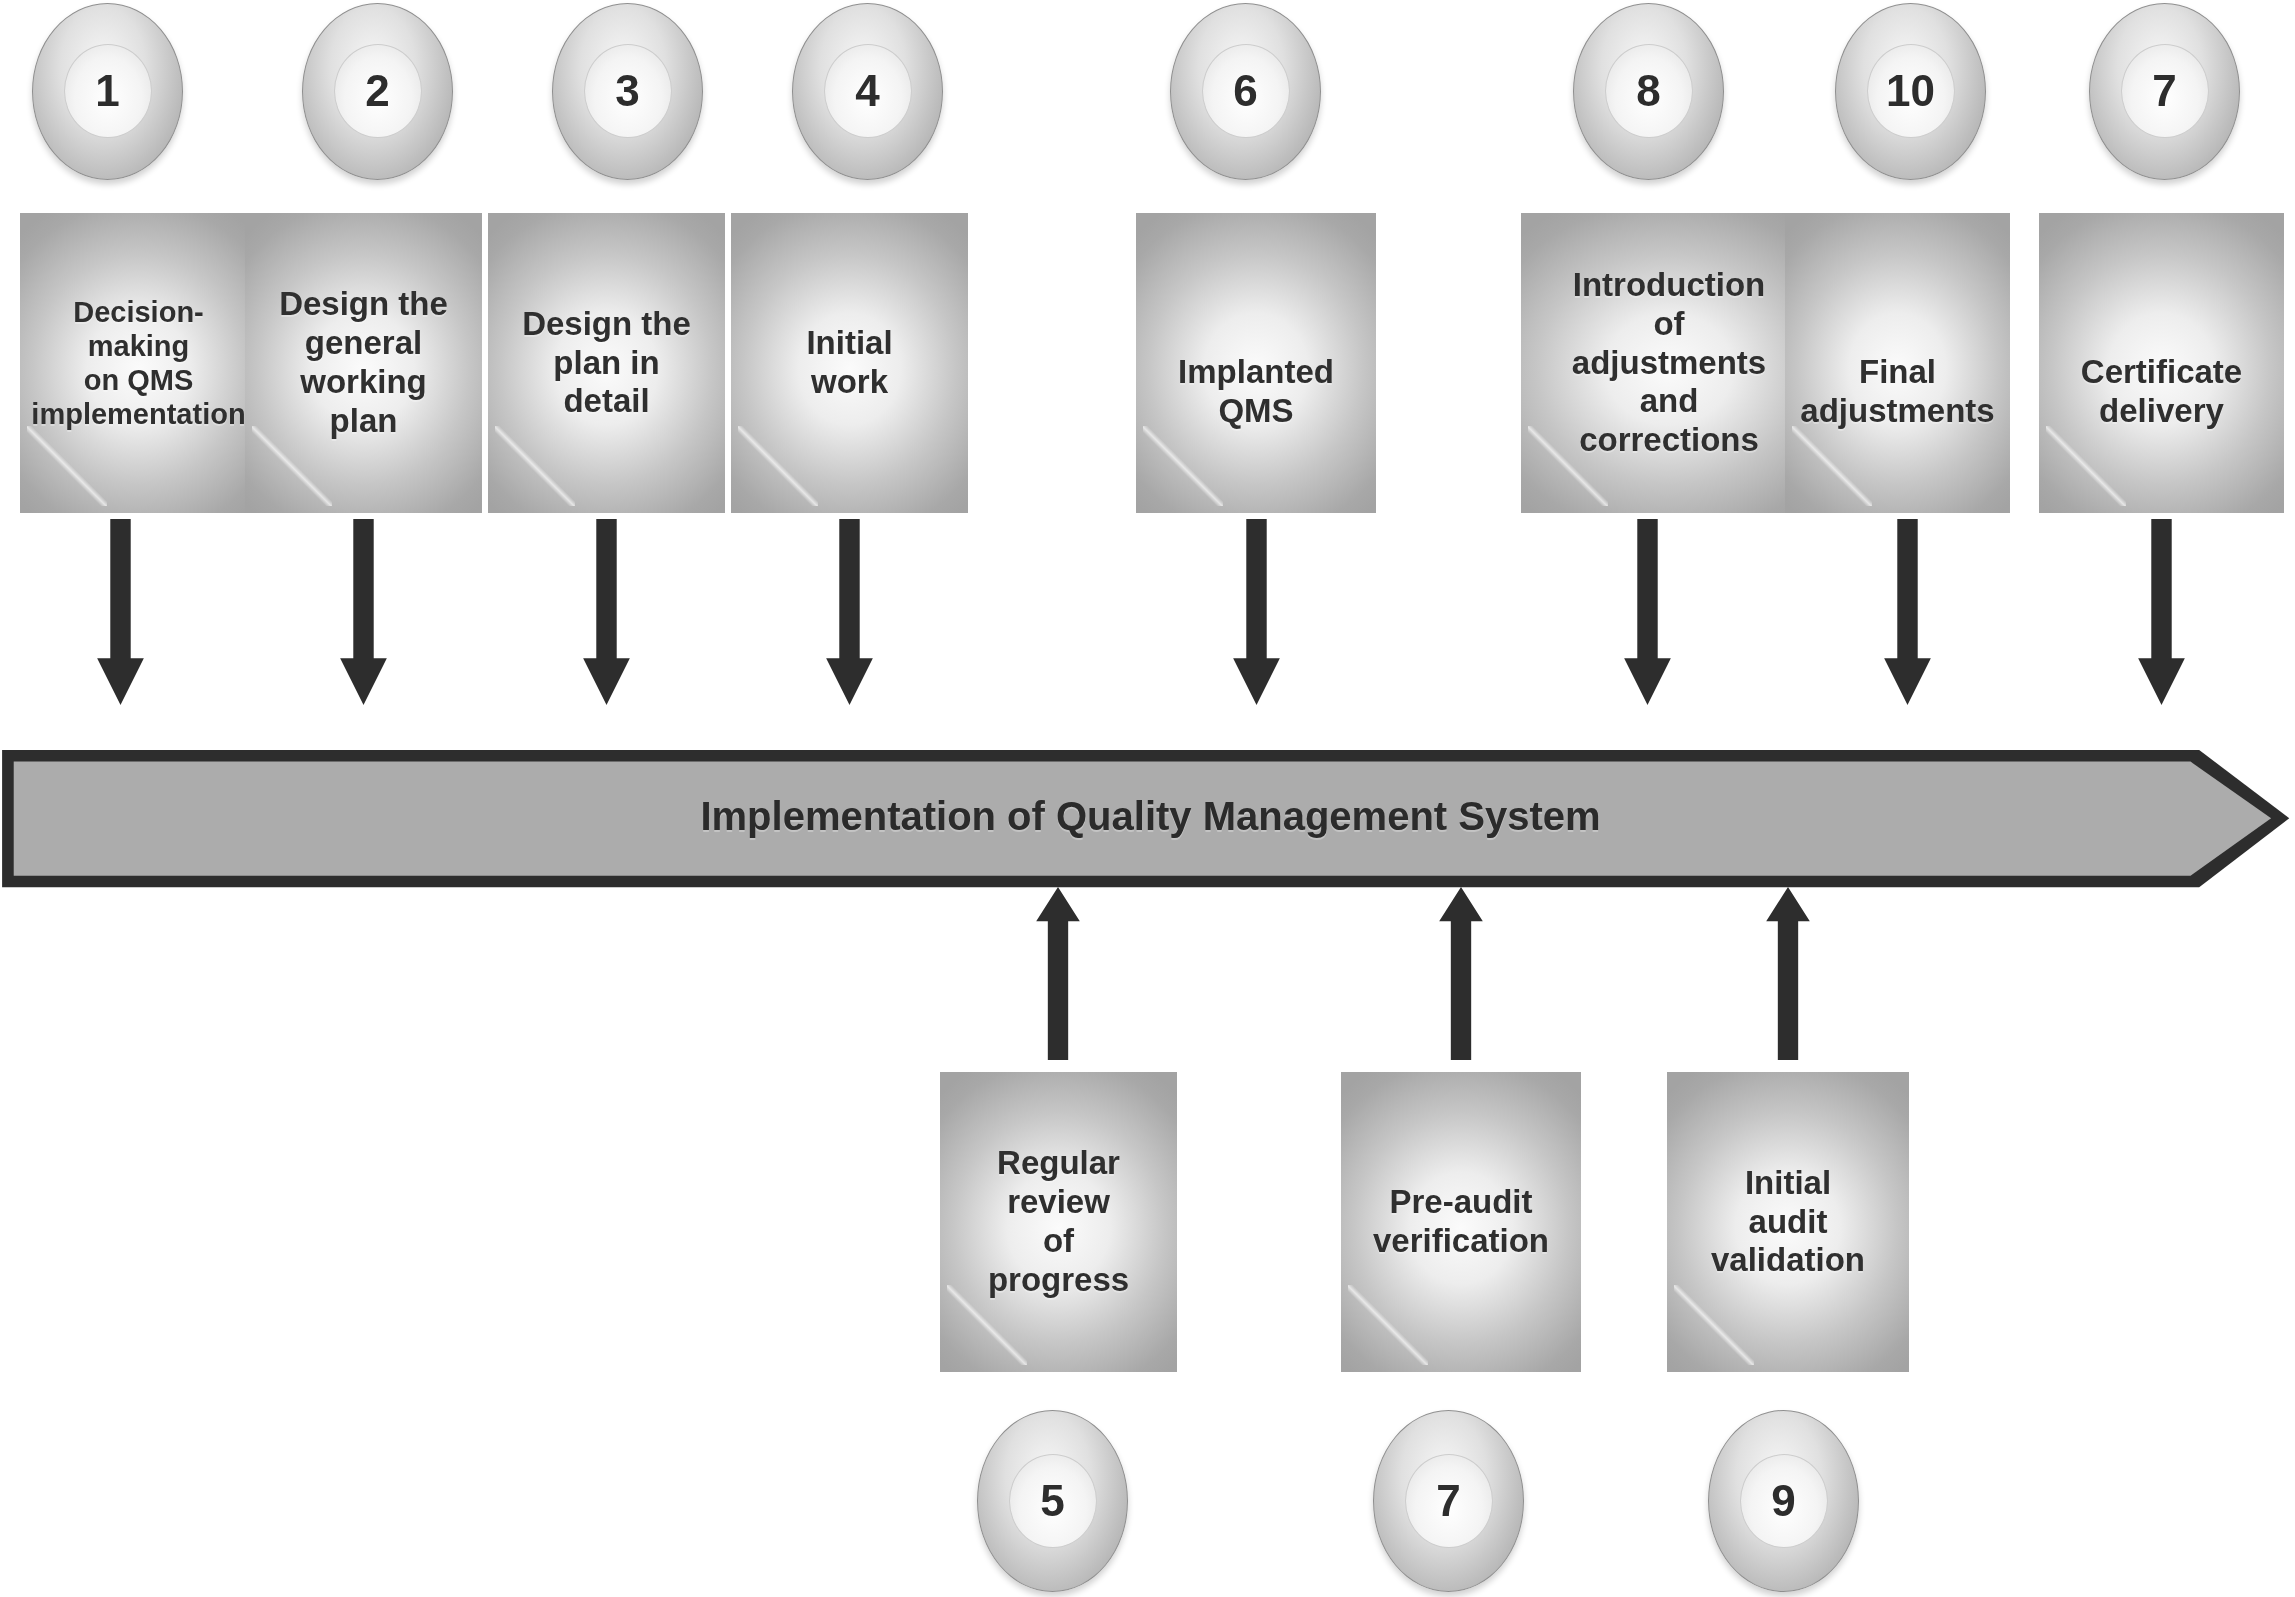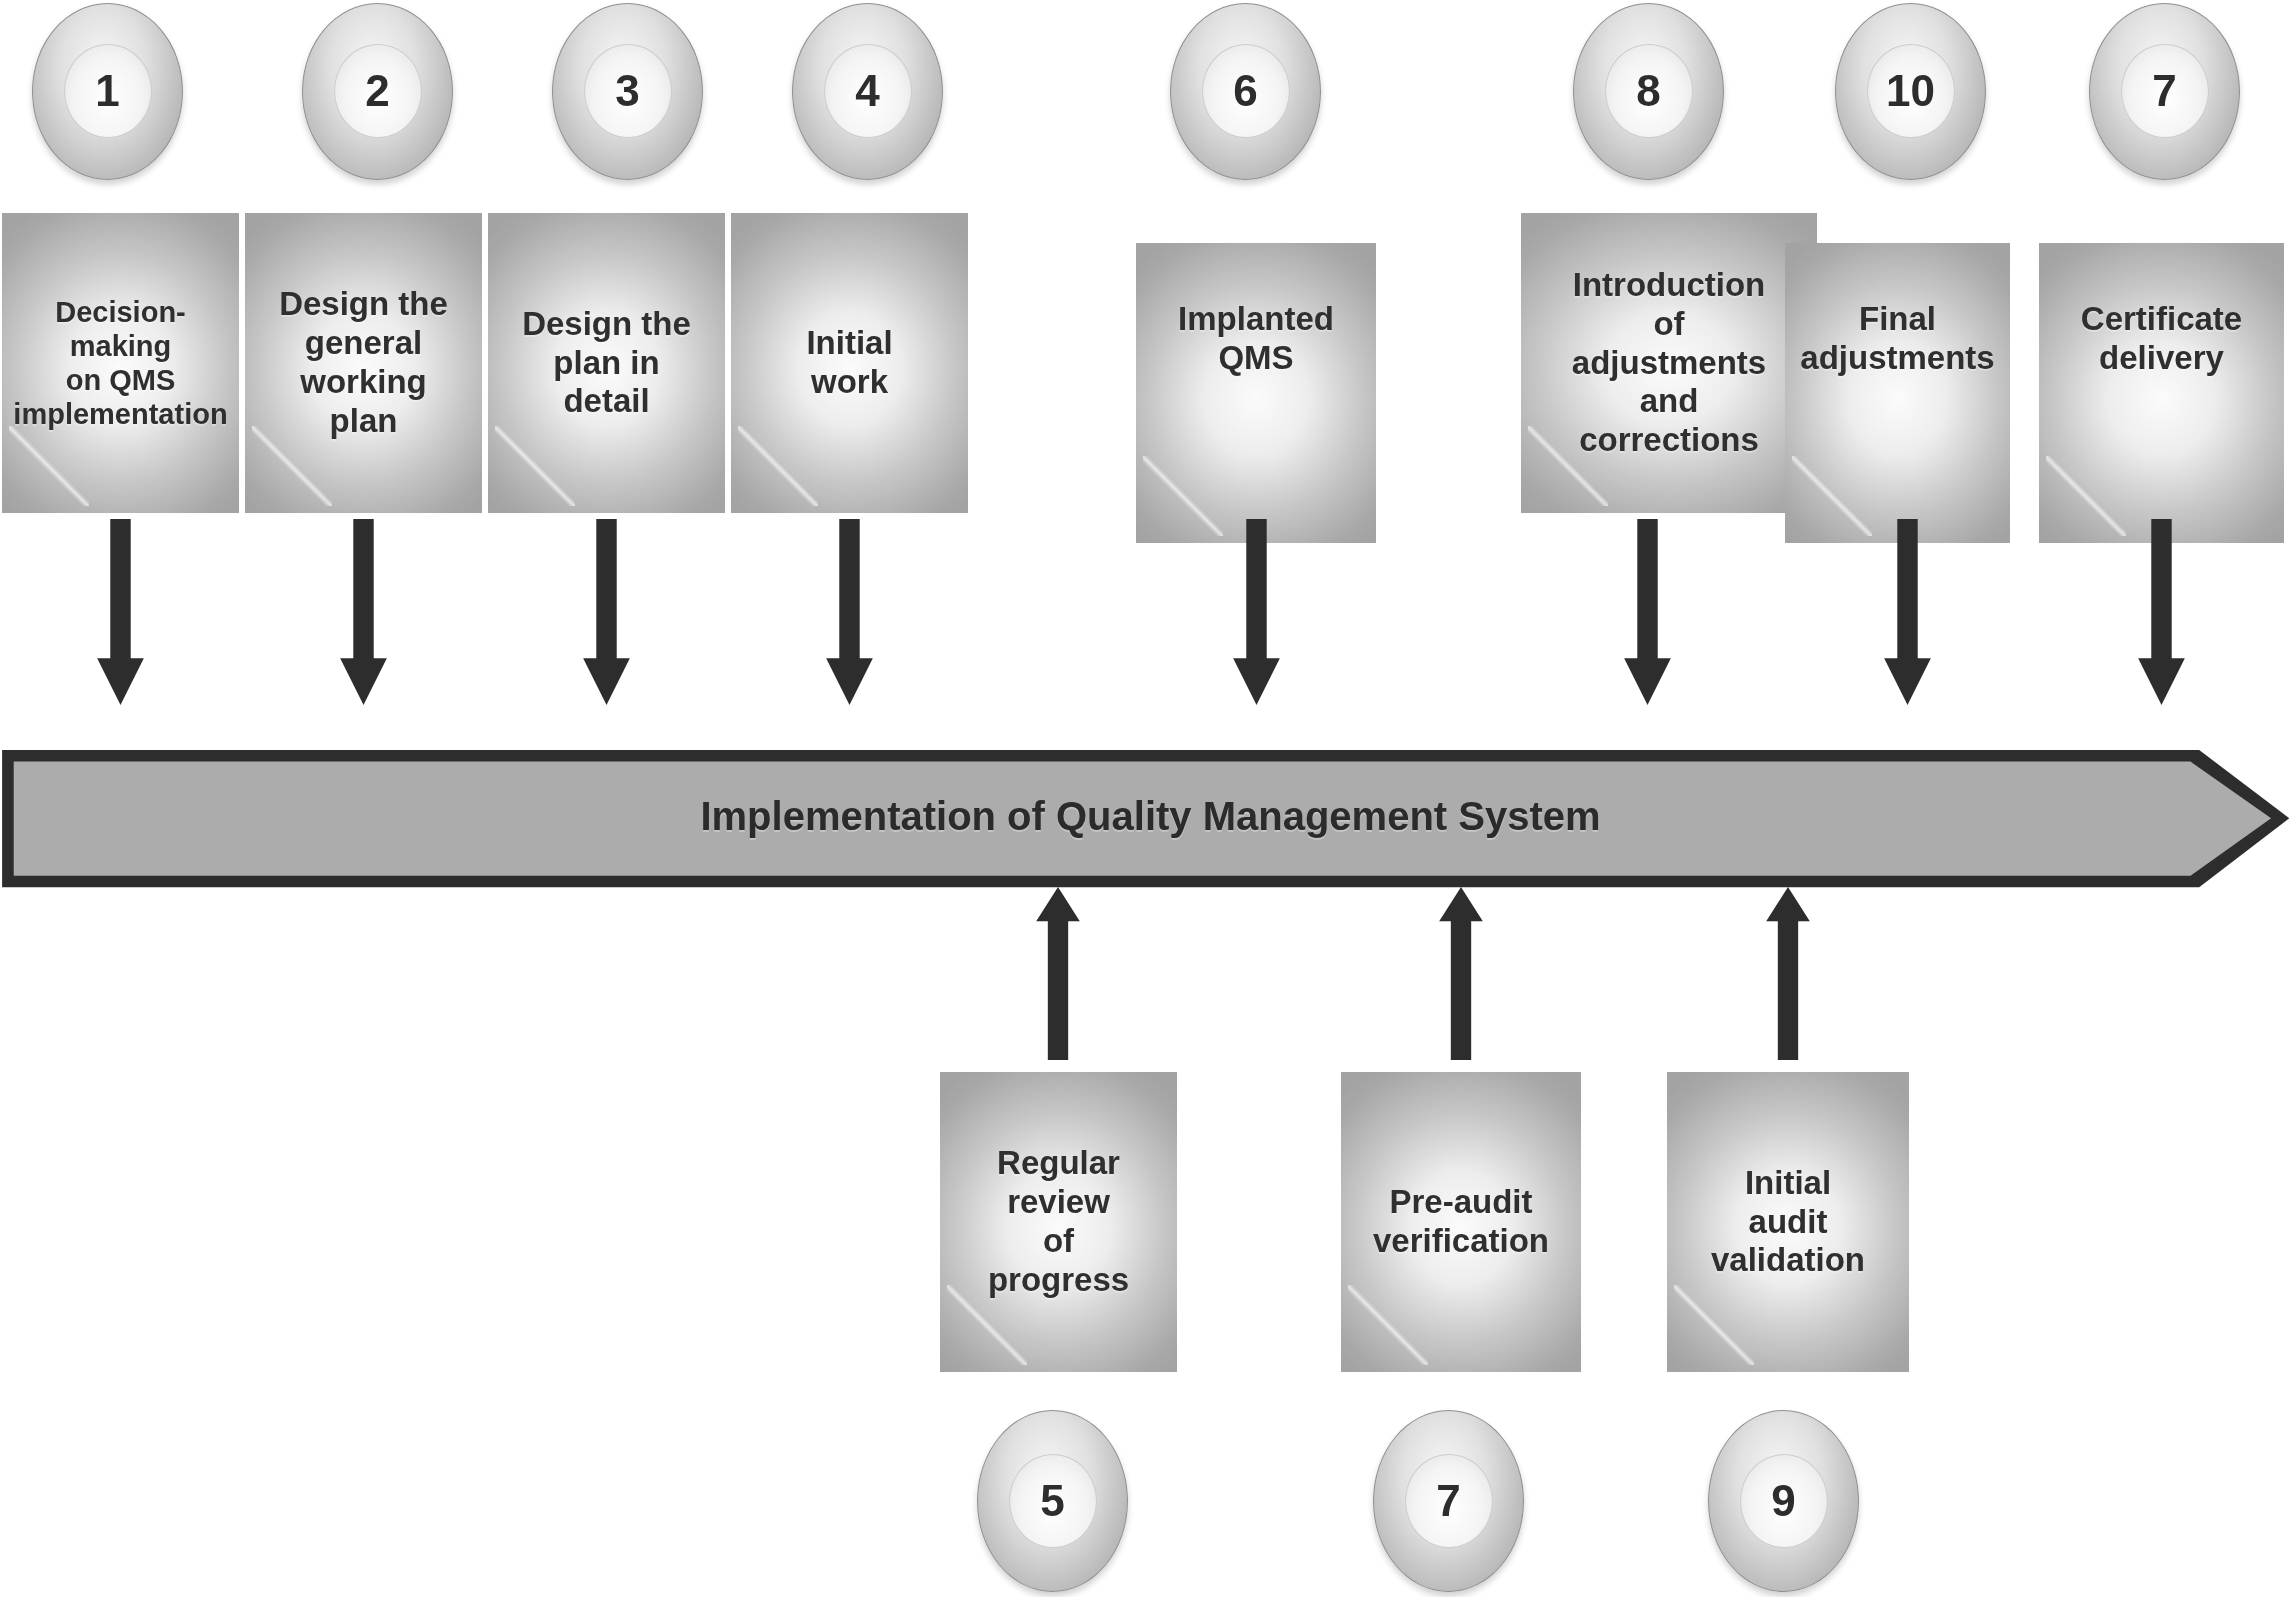"Decision-" div.box { left: 2px -> 20px }
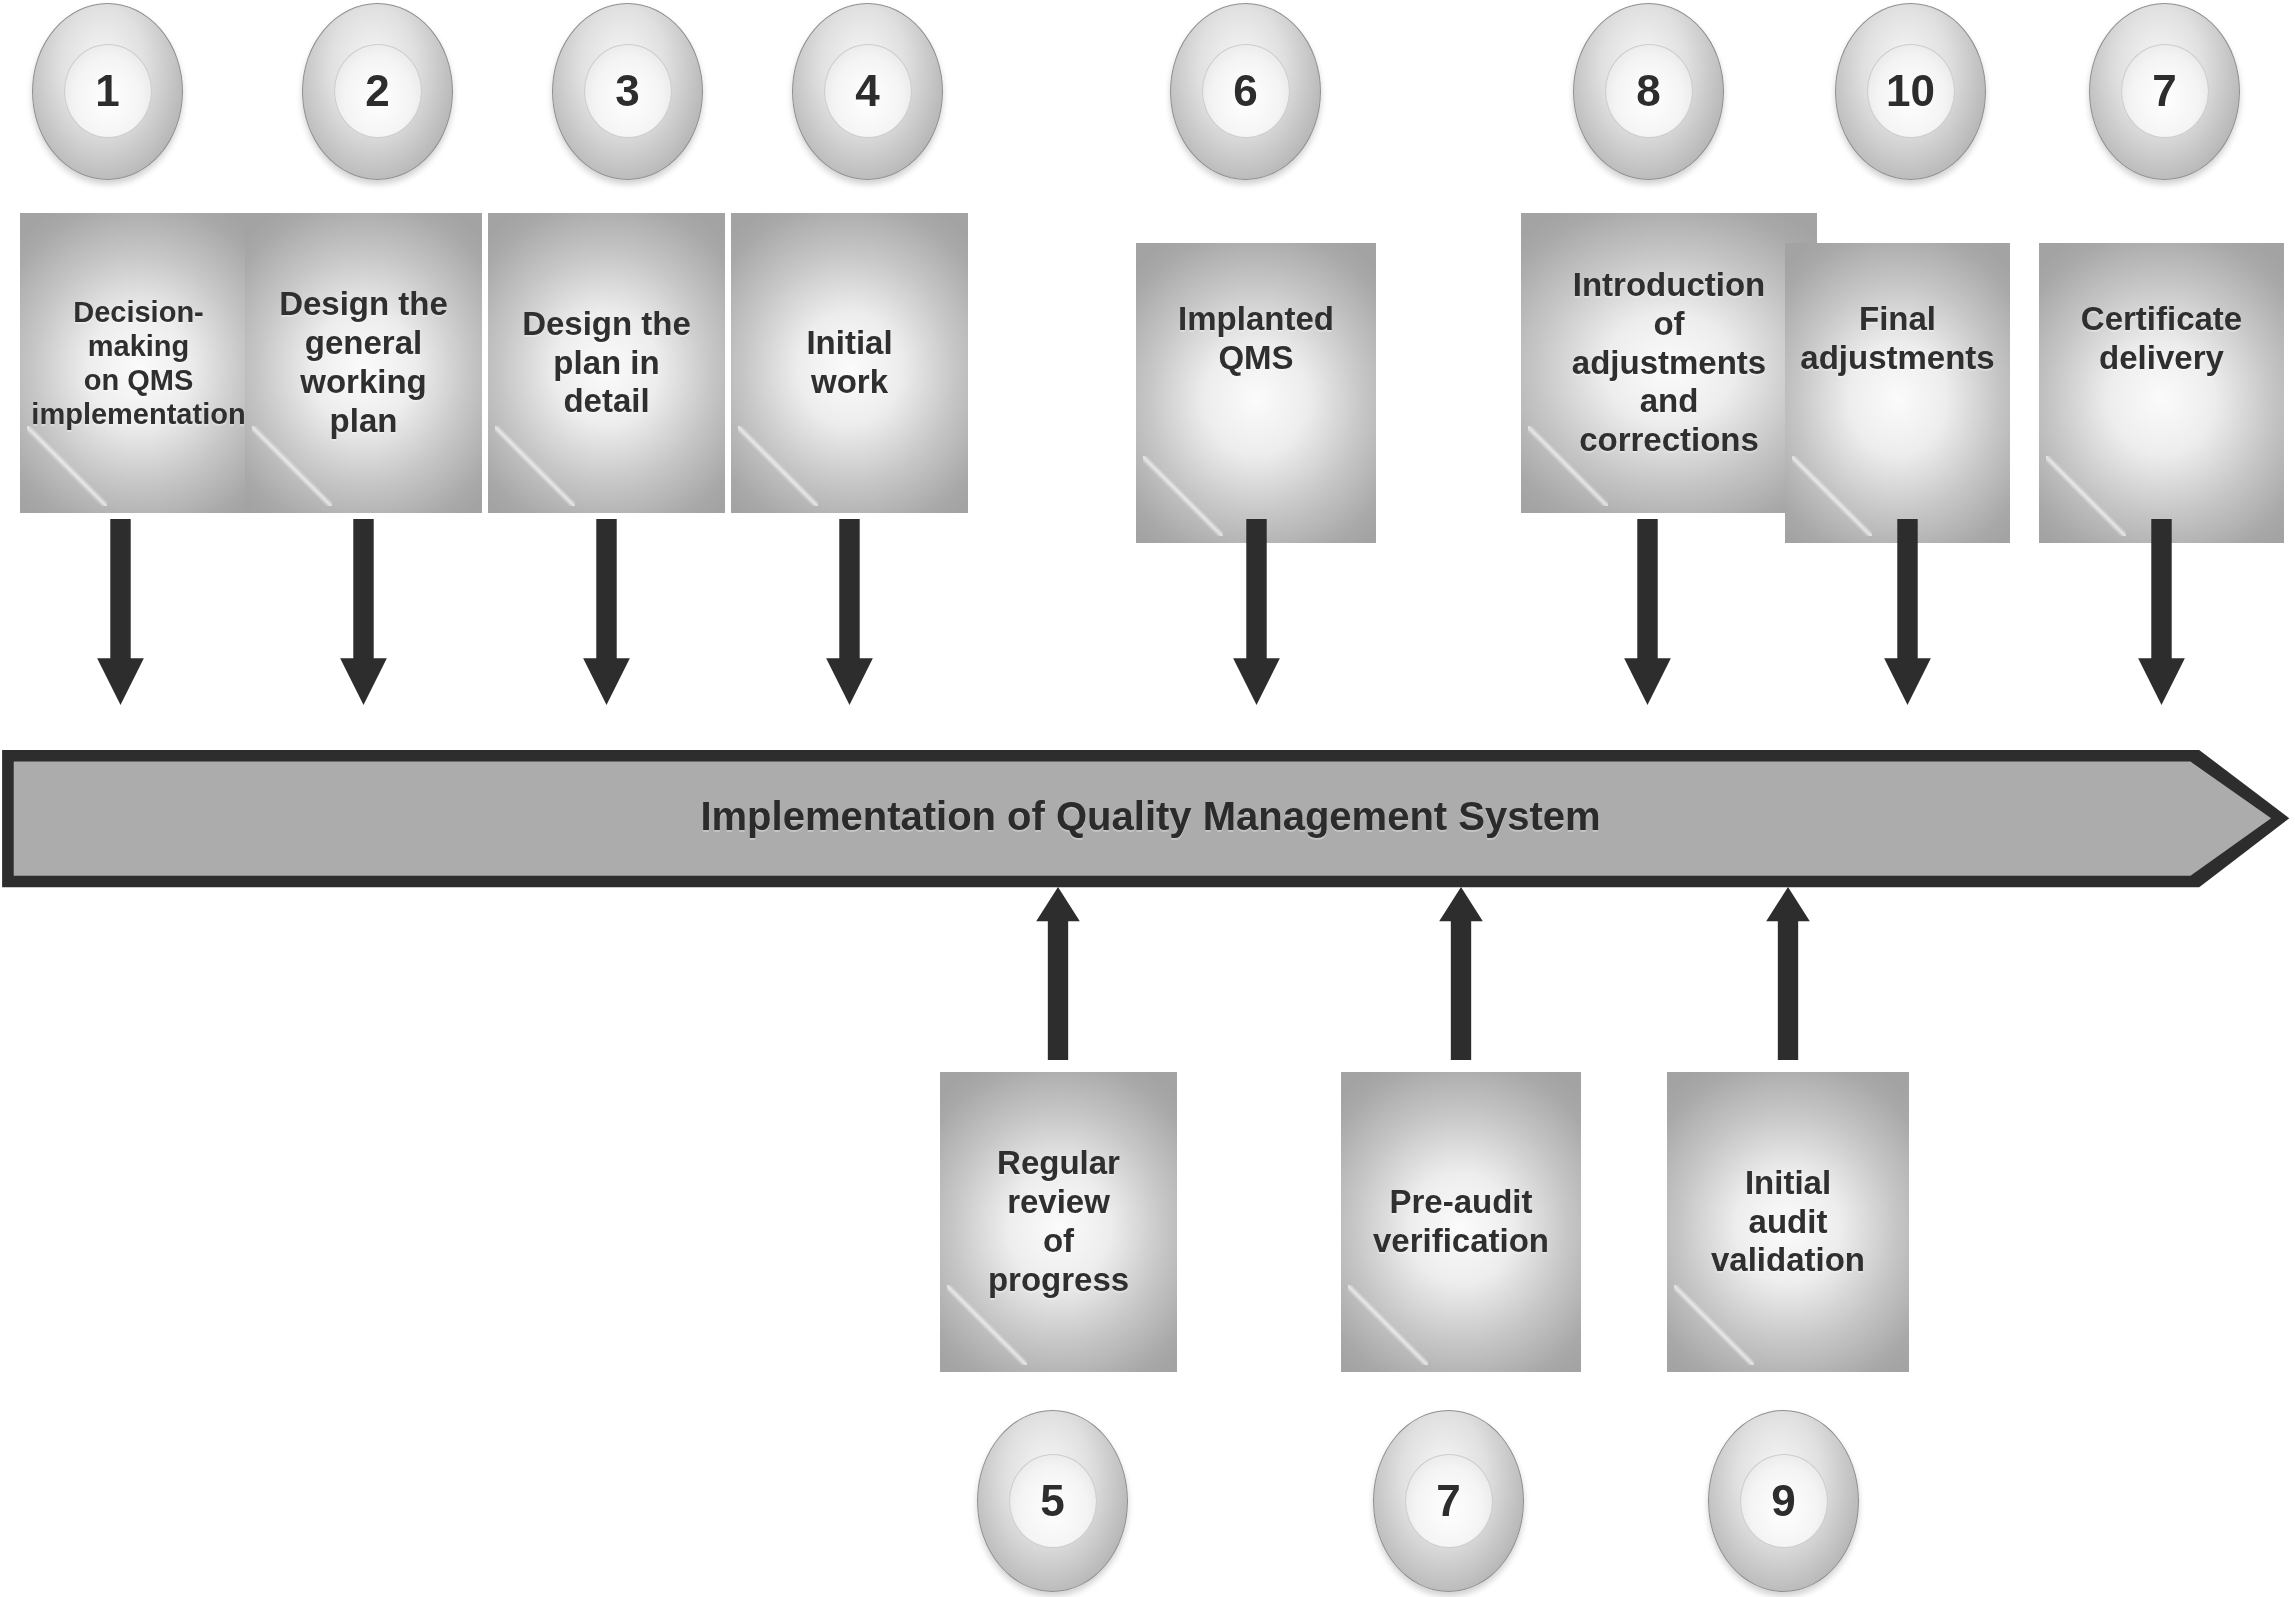"Implanted" .box.top-text { align-items: flex-start -> center; margin-top: 30px -> none }
